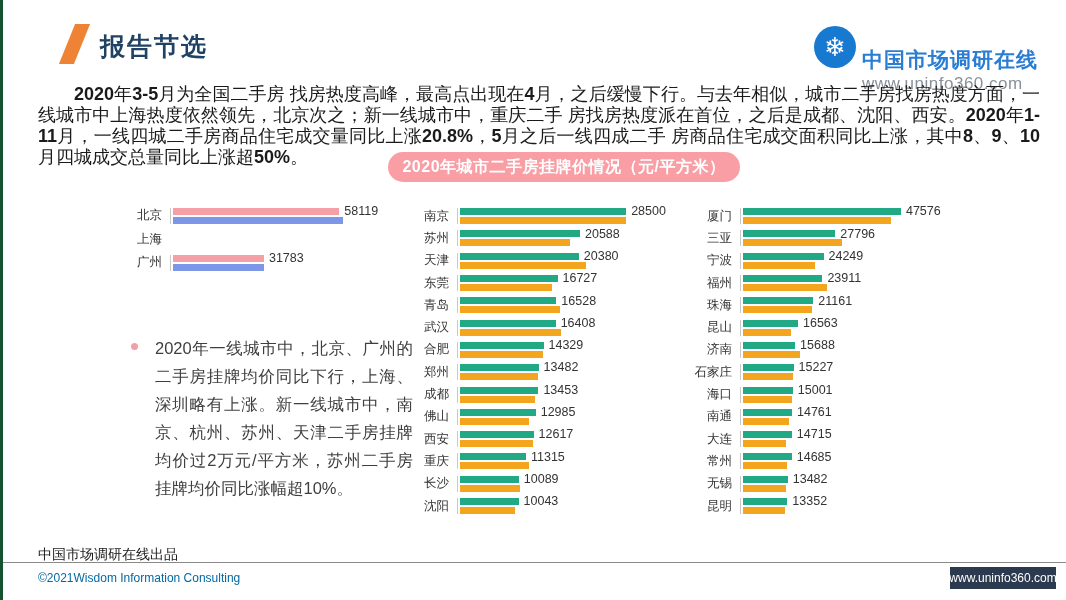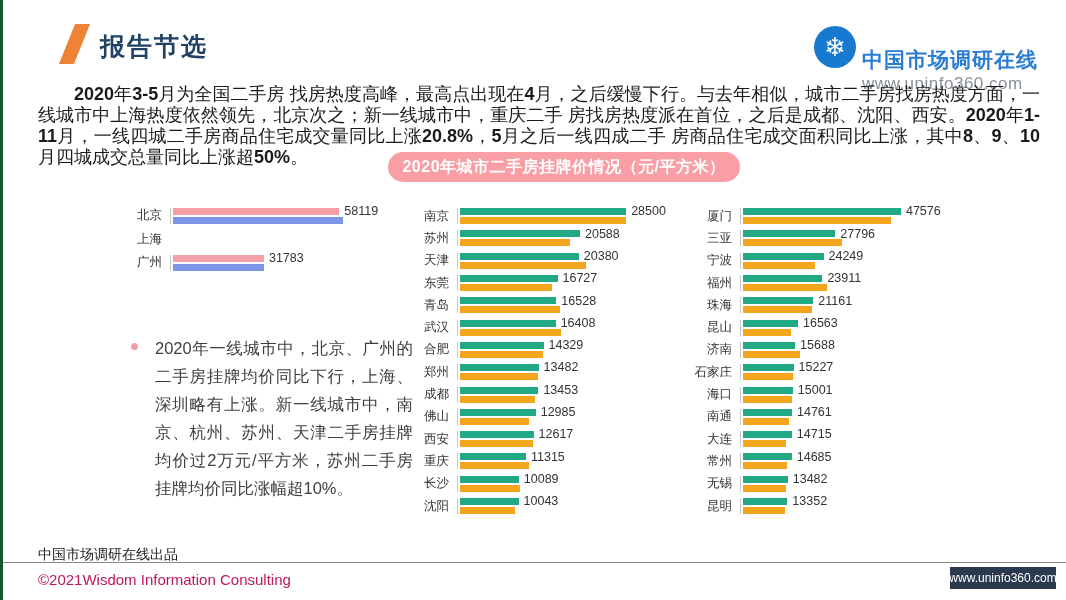"©2021Wisdom Information Consulting" .footer-copy { color: #be185d -> #0369a1; font-size: 15px -> 12px }
